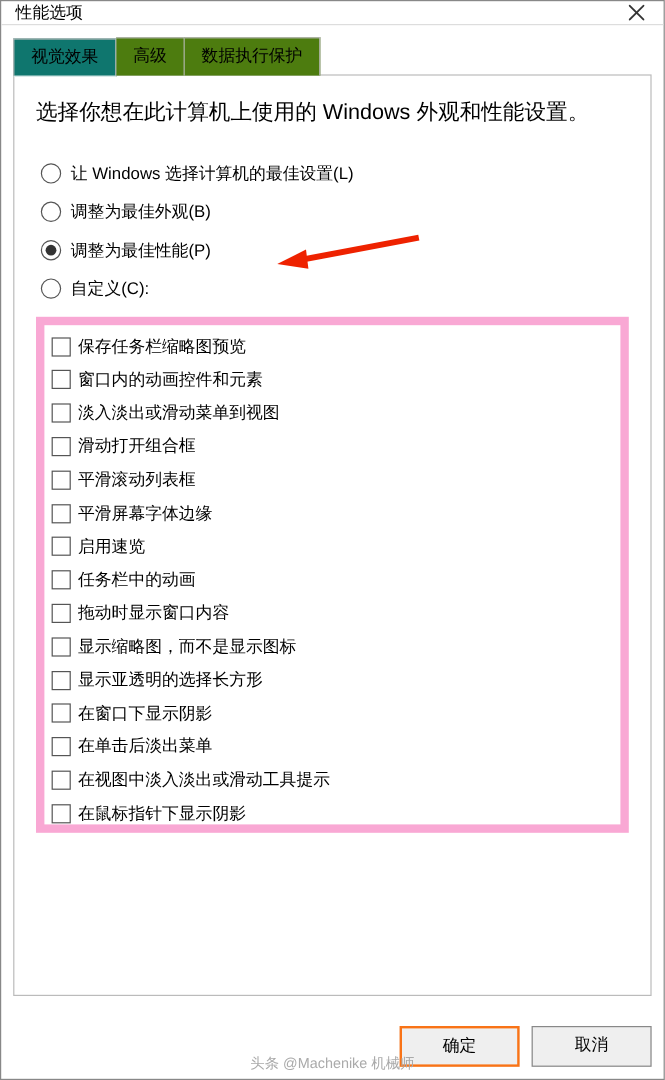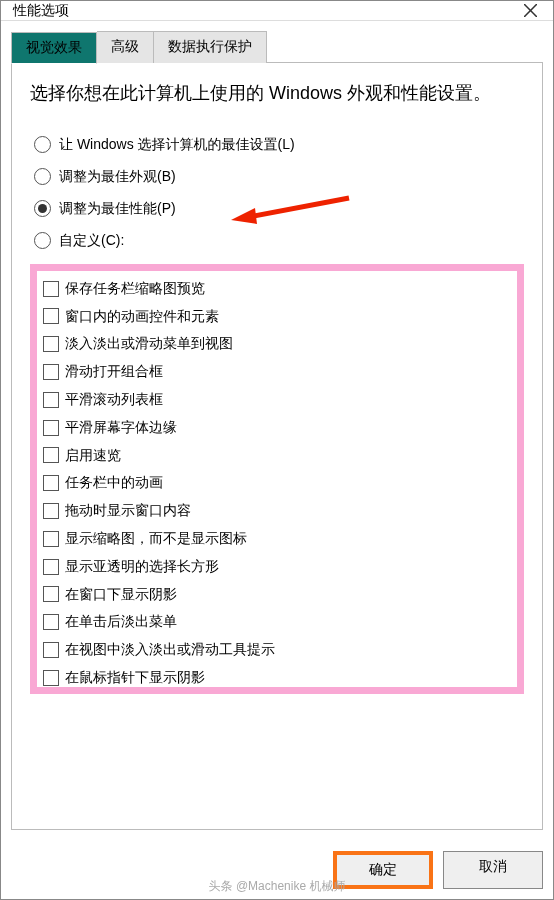"高级" .tab { background: #e5e5e5 -> #4d7c0f }
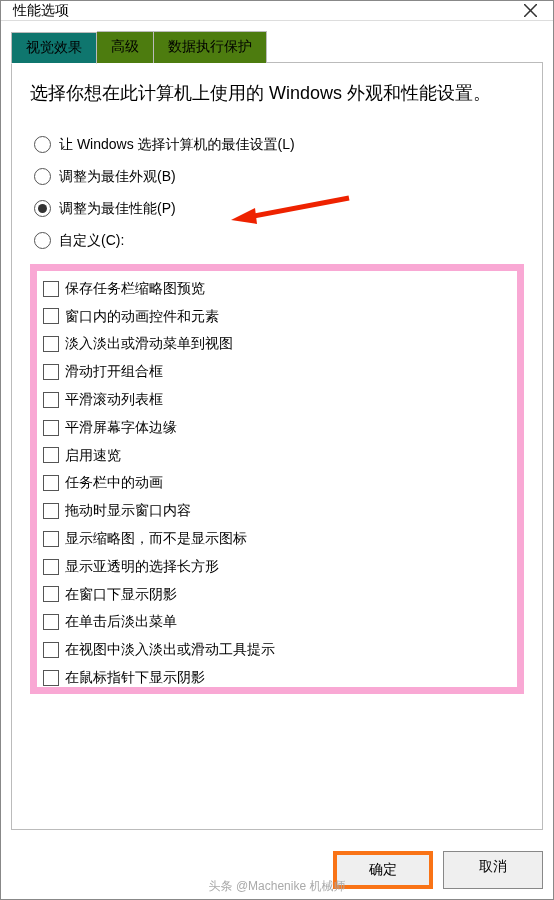"确定" .btn.primary { border: 4px solid #f97316 -> 2px solid #f97316 }
